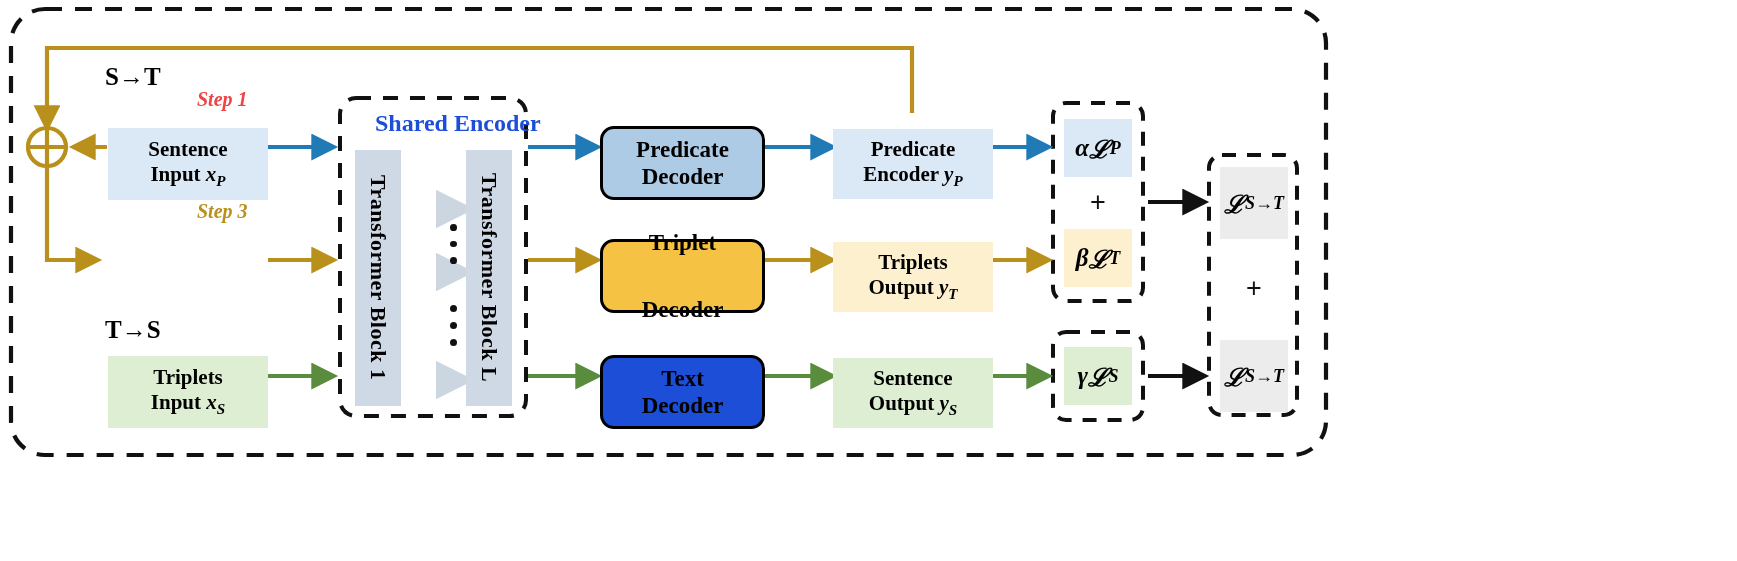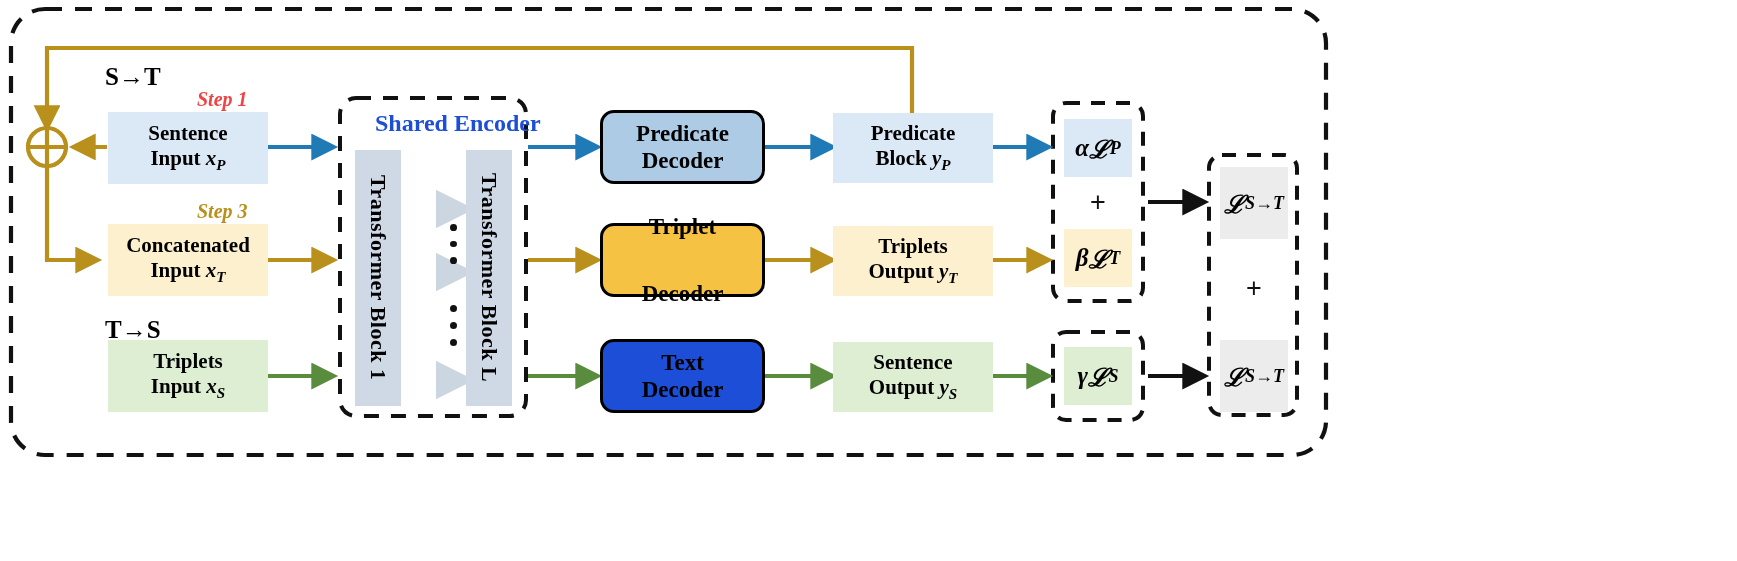"Sentence" .node { margin-top: none -> 16px }
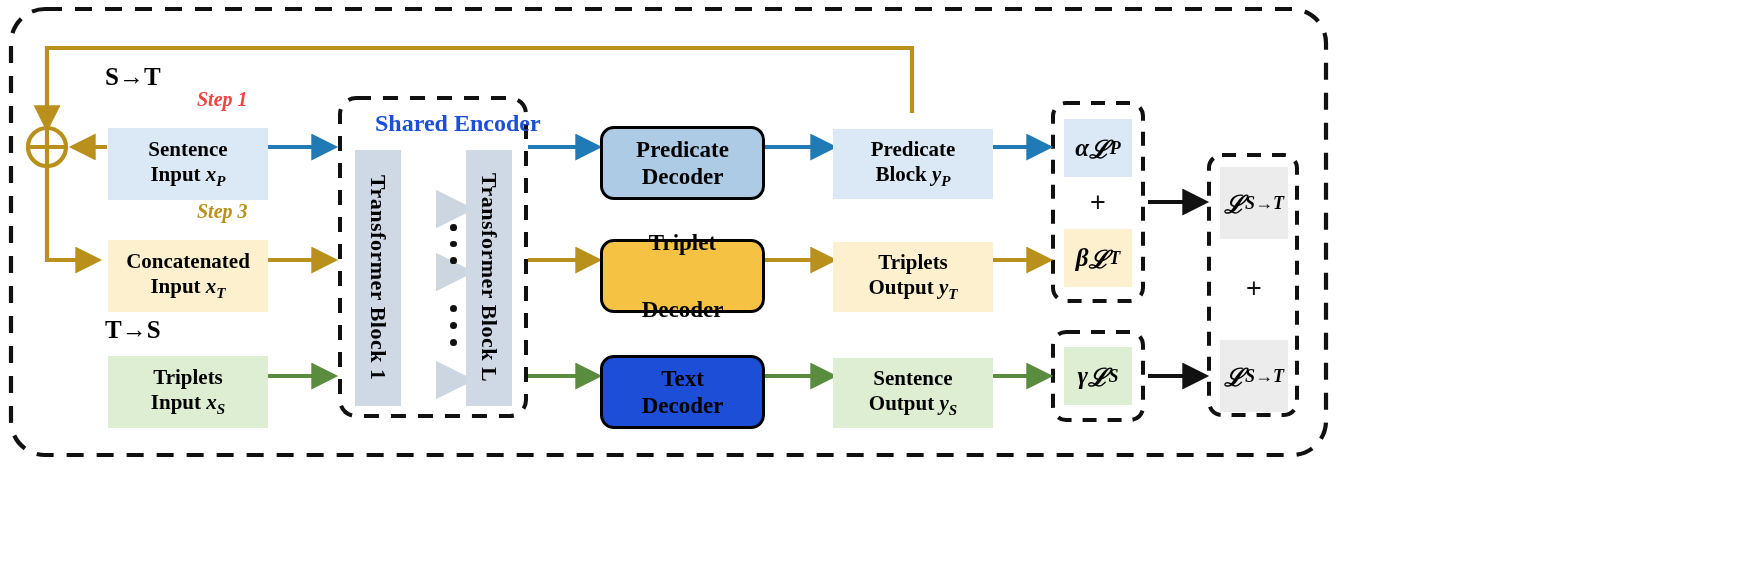"Block" span { text: Block -> Encoder }
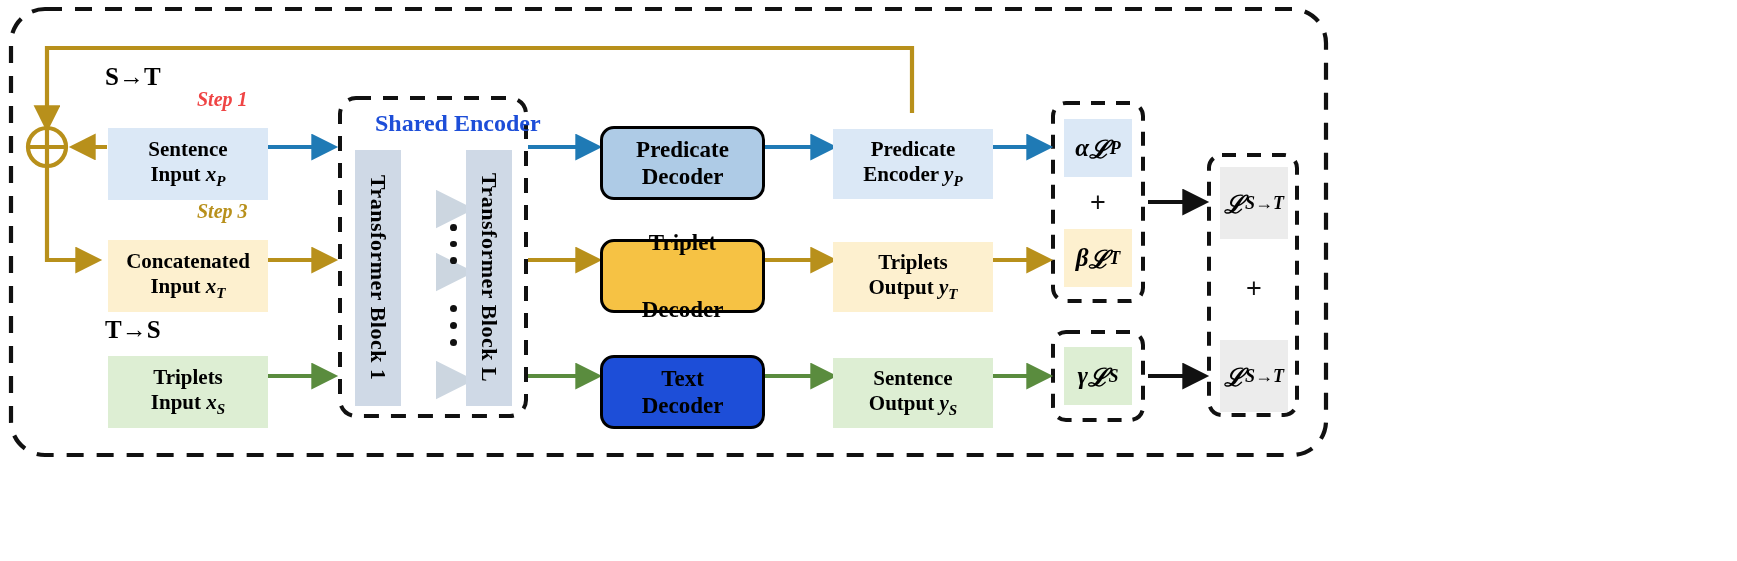"Concatenated" div.node { html: <div> <div>Concatenated</div> <div> <span>Input</span> <i><span>x</span><sub>T</sub></i> </div> </div> -> none }
